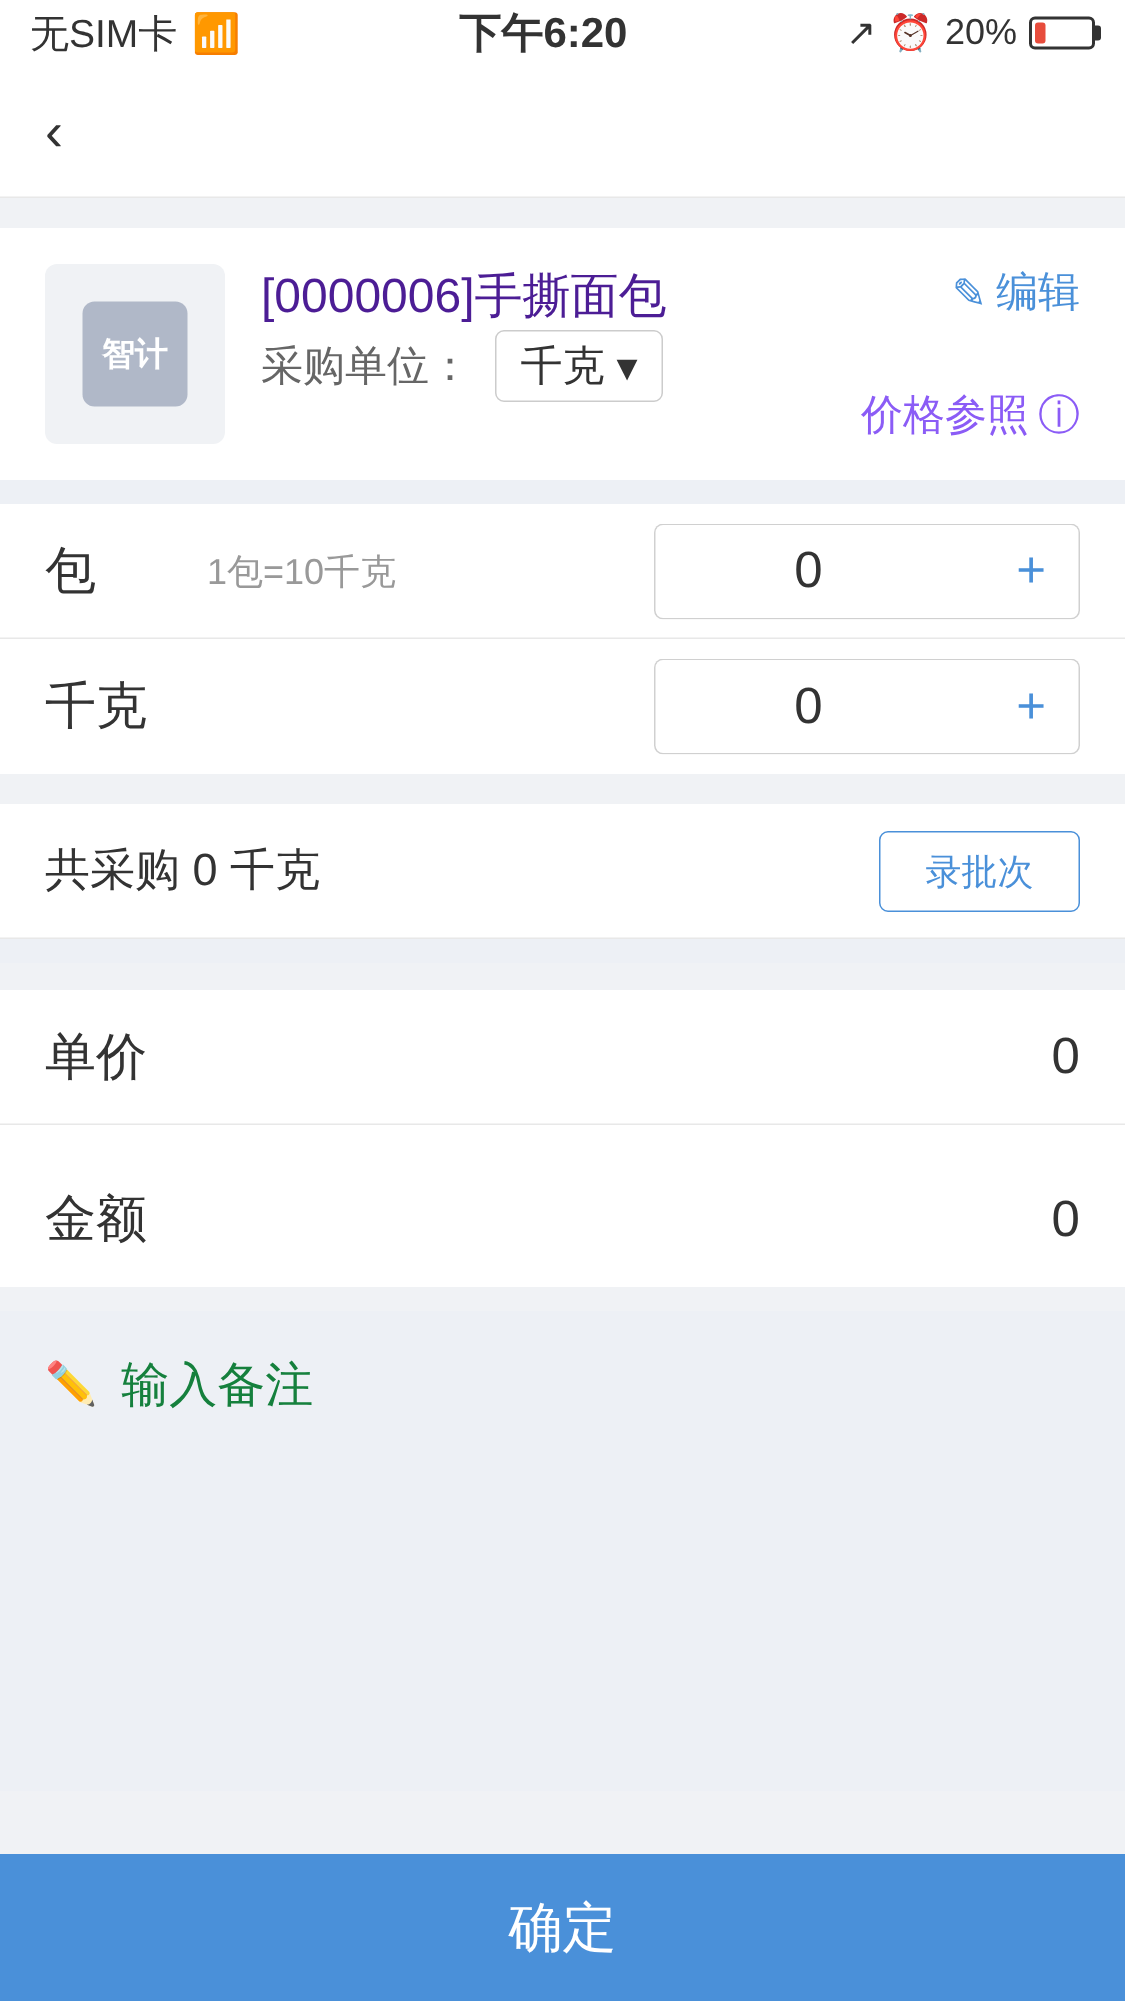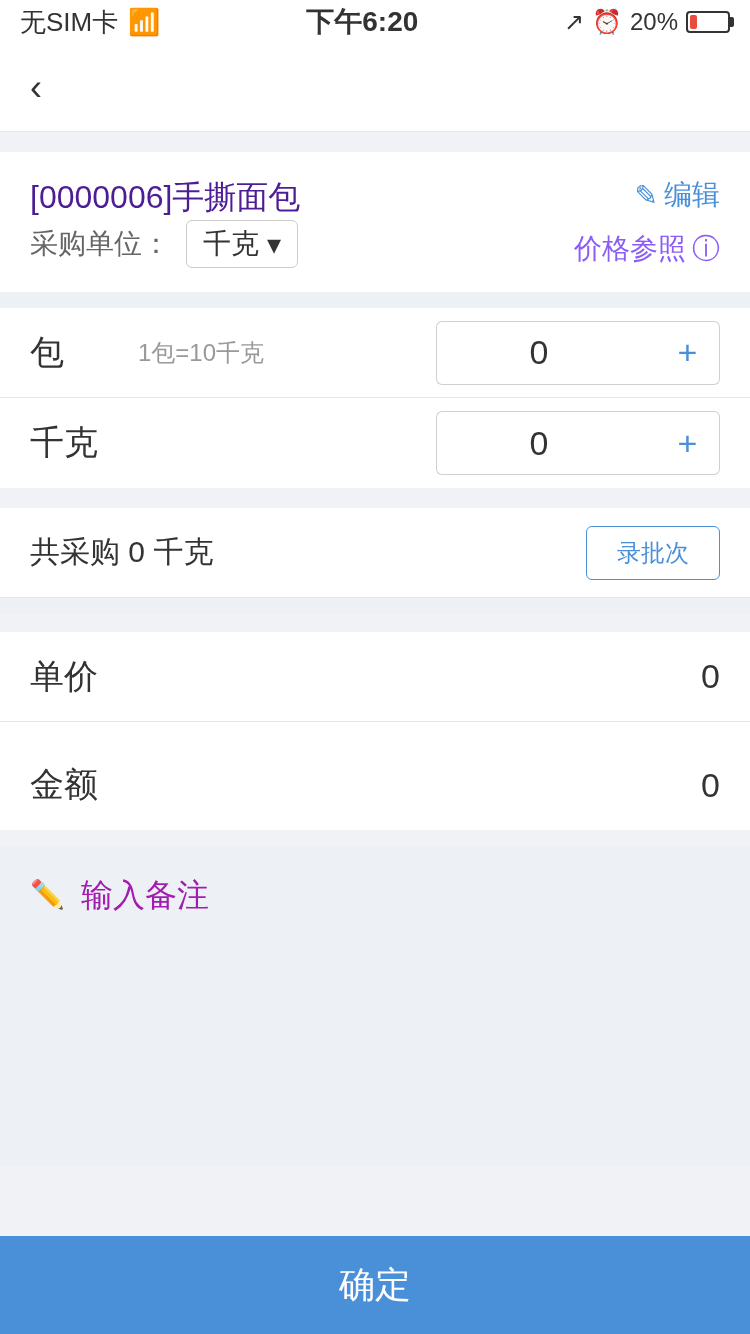"智计" div.product-image { html: none -> <div> <div> <span>智计</span> </div> </div> }
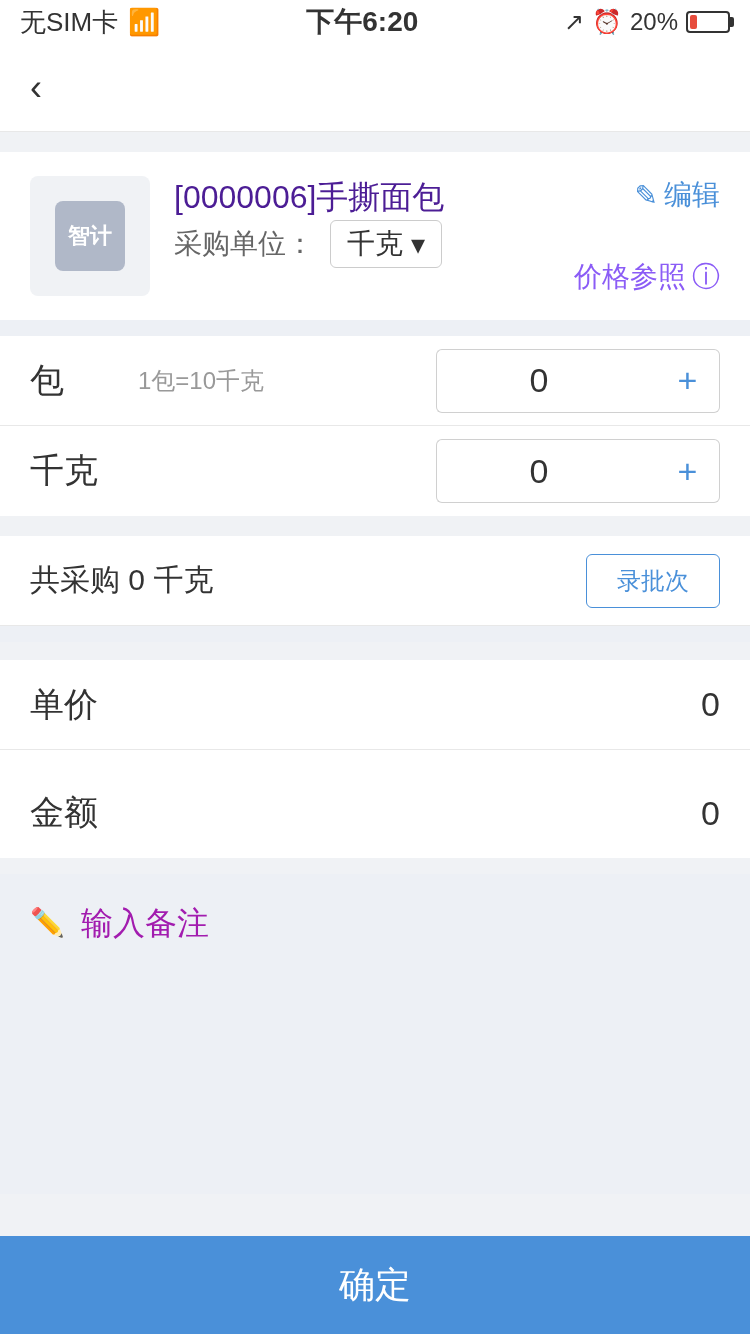"输入备注" .note-placeholder { color: #a21caf -> #15803d }
